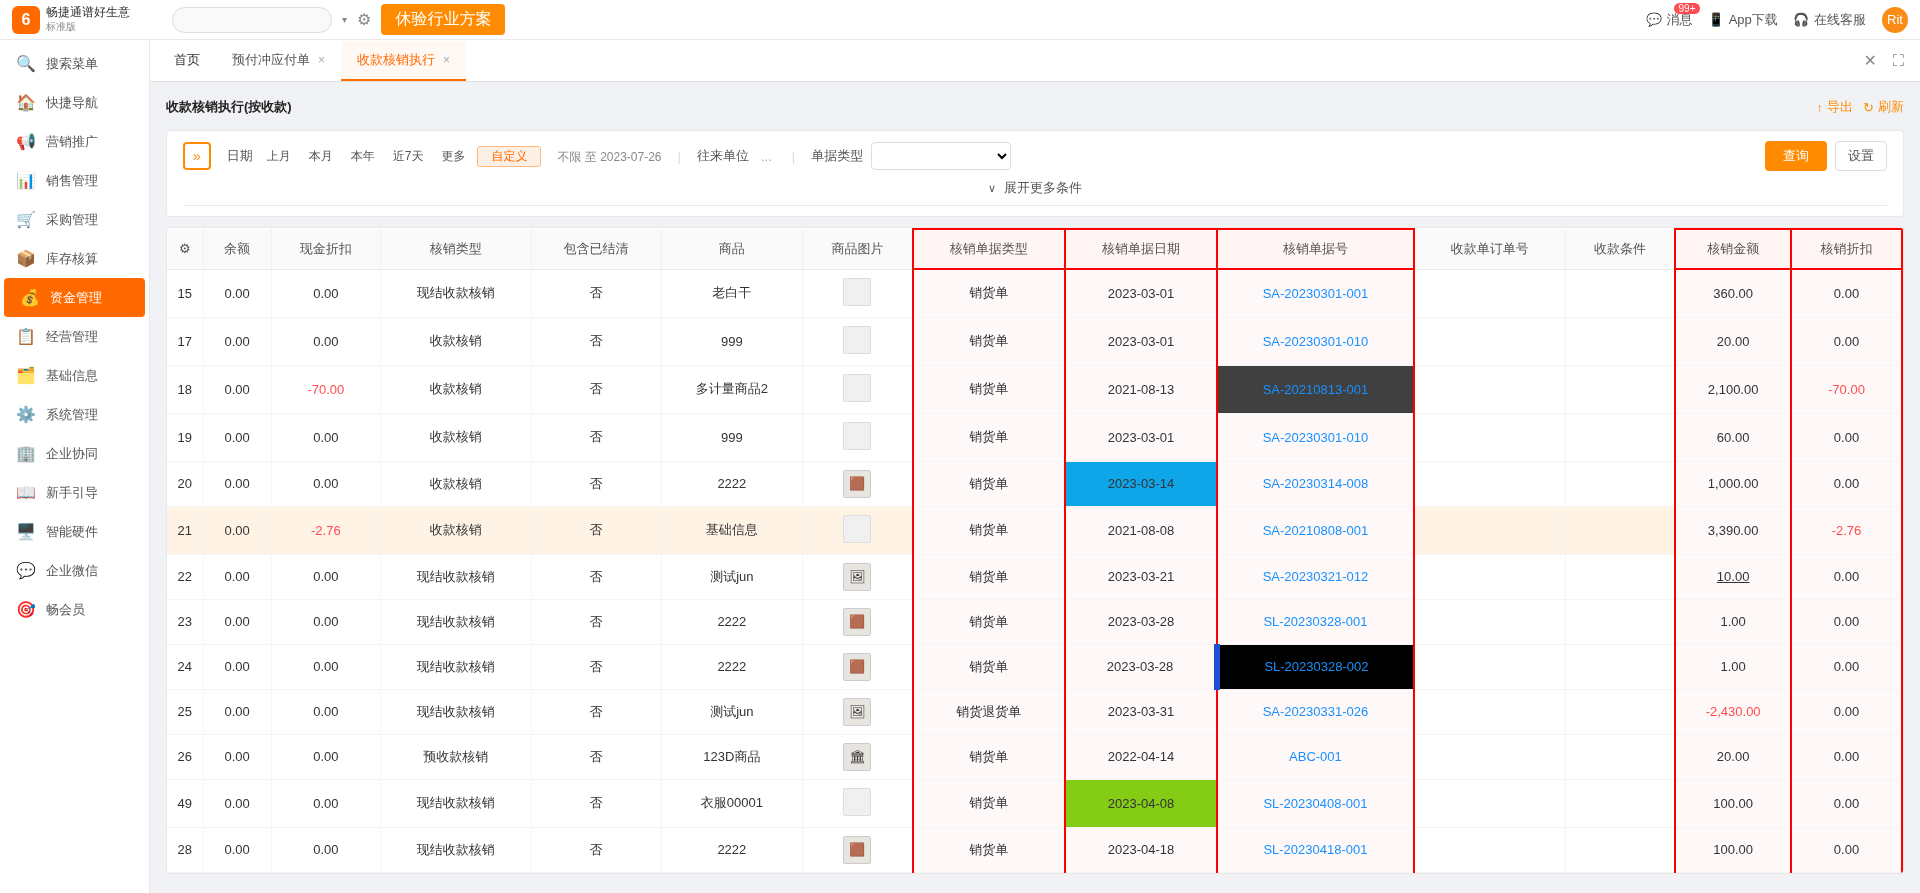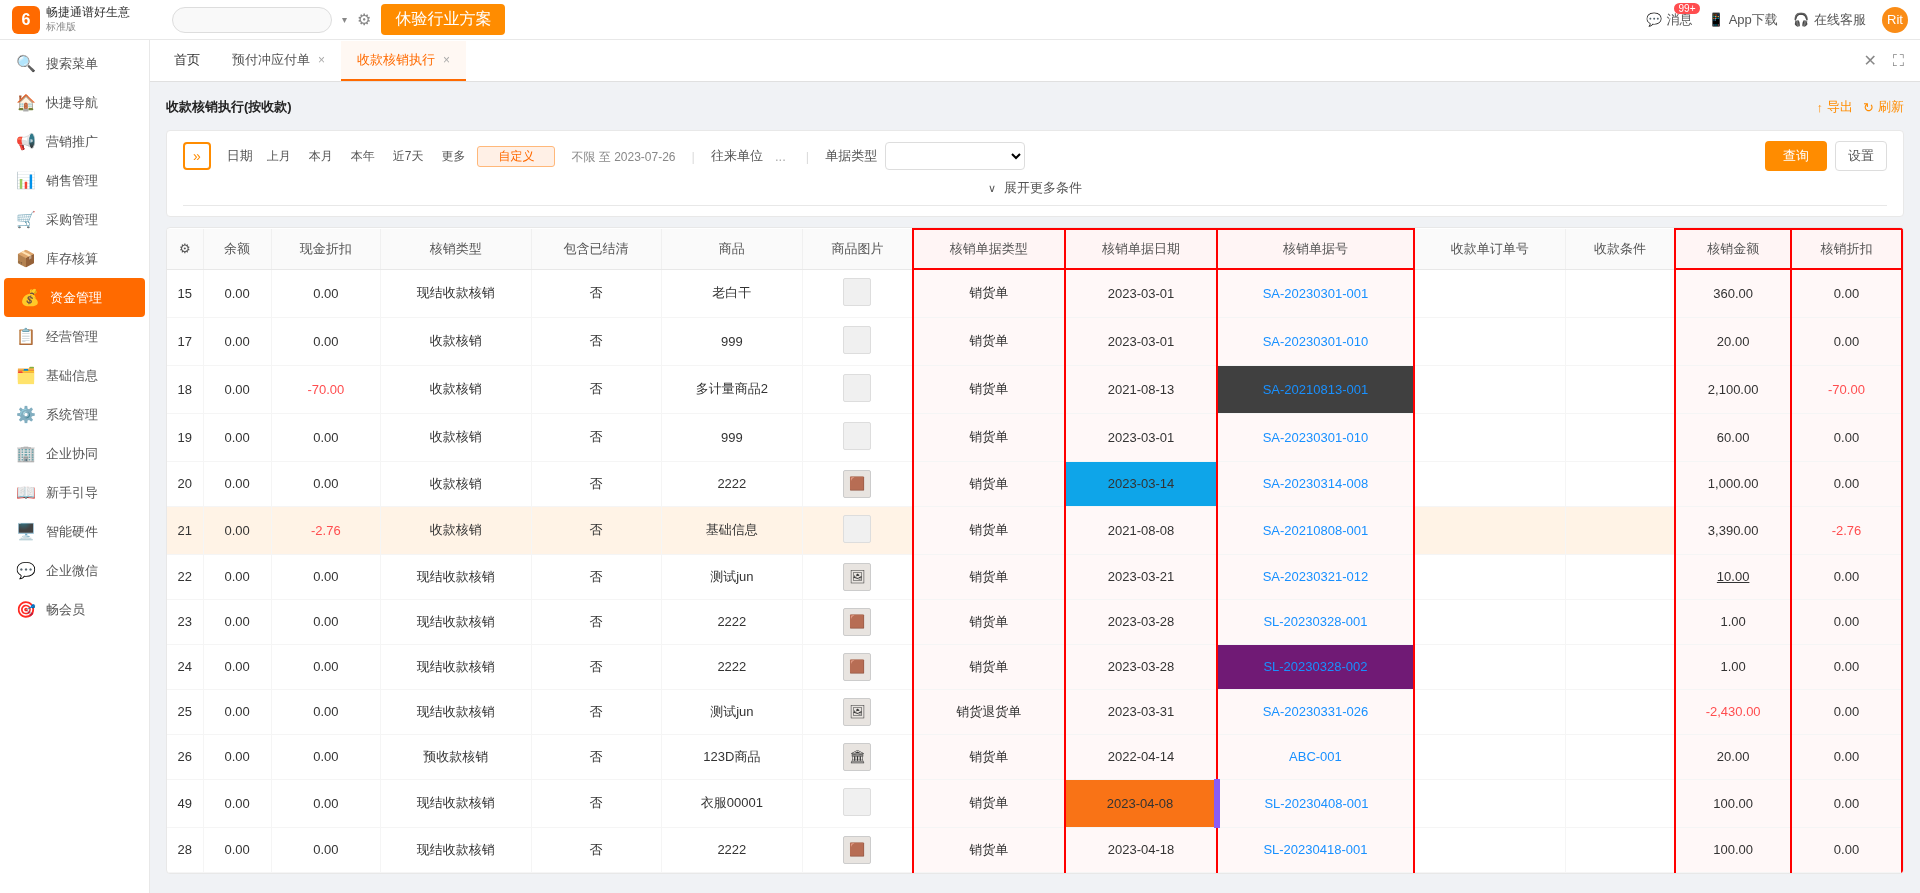"自定义" .date-option.custom { padding: 1px 20px -> 1px 13px }
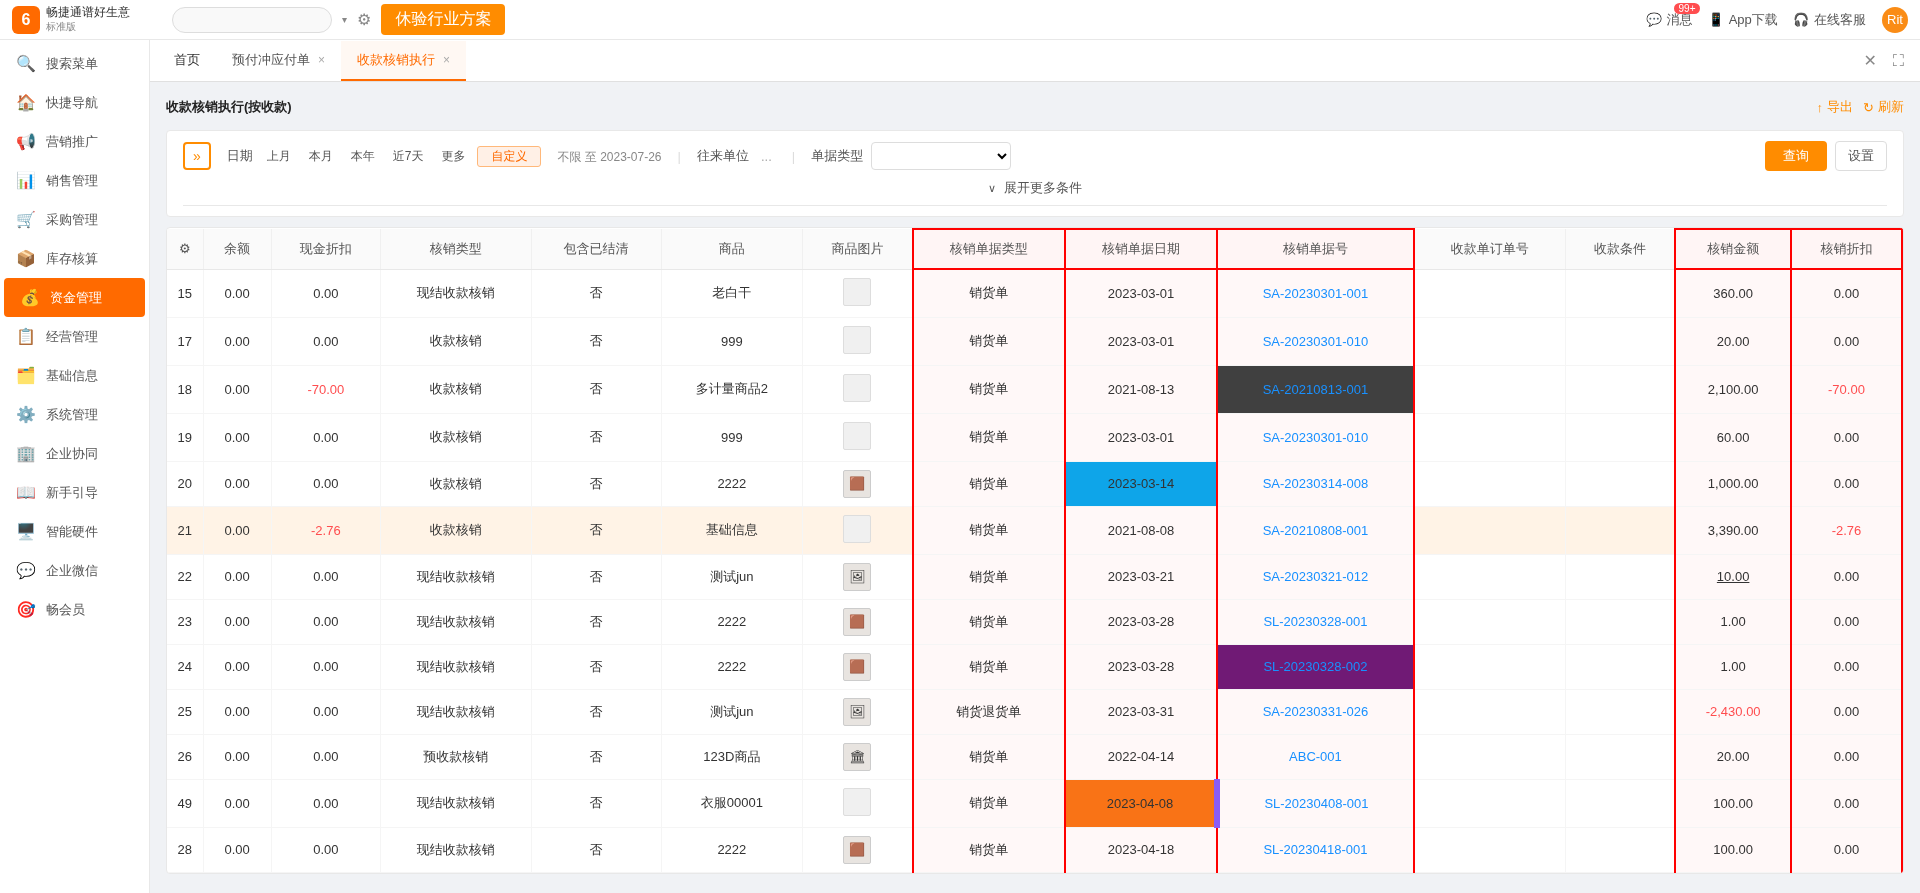"SL-20230328-002" td { background: #701a75 -> #000000; border-left: 2px solid #1d4ed8 -> 6px solid #1d4ed8 }
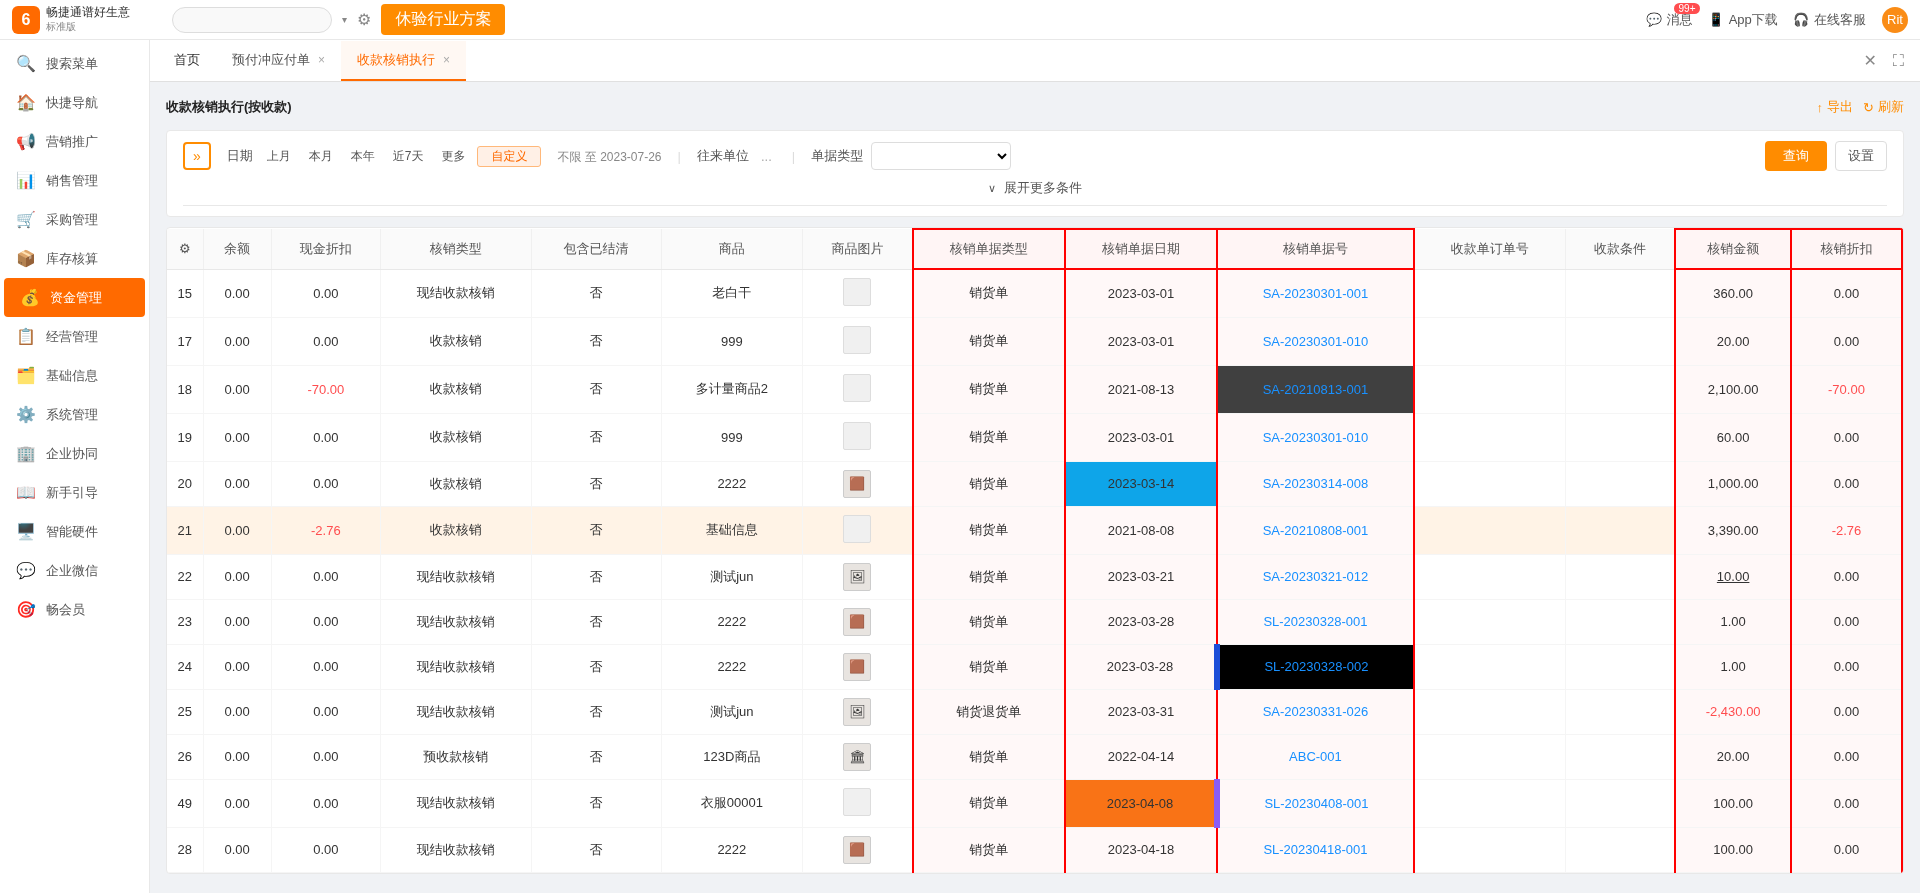"2023-04-08" td { background: #f97316 -> #84cc16; border-right: 6px solid #8b5cf6 -> 1px solid #8b5cf6 }
